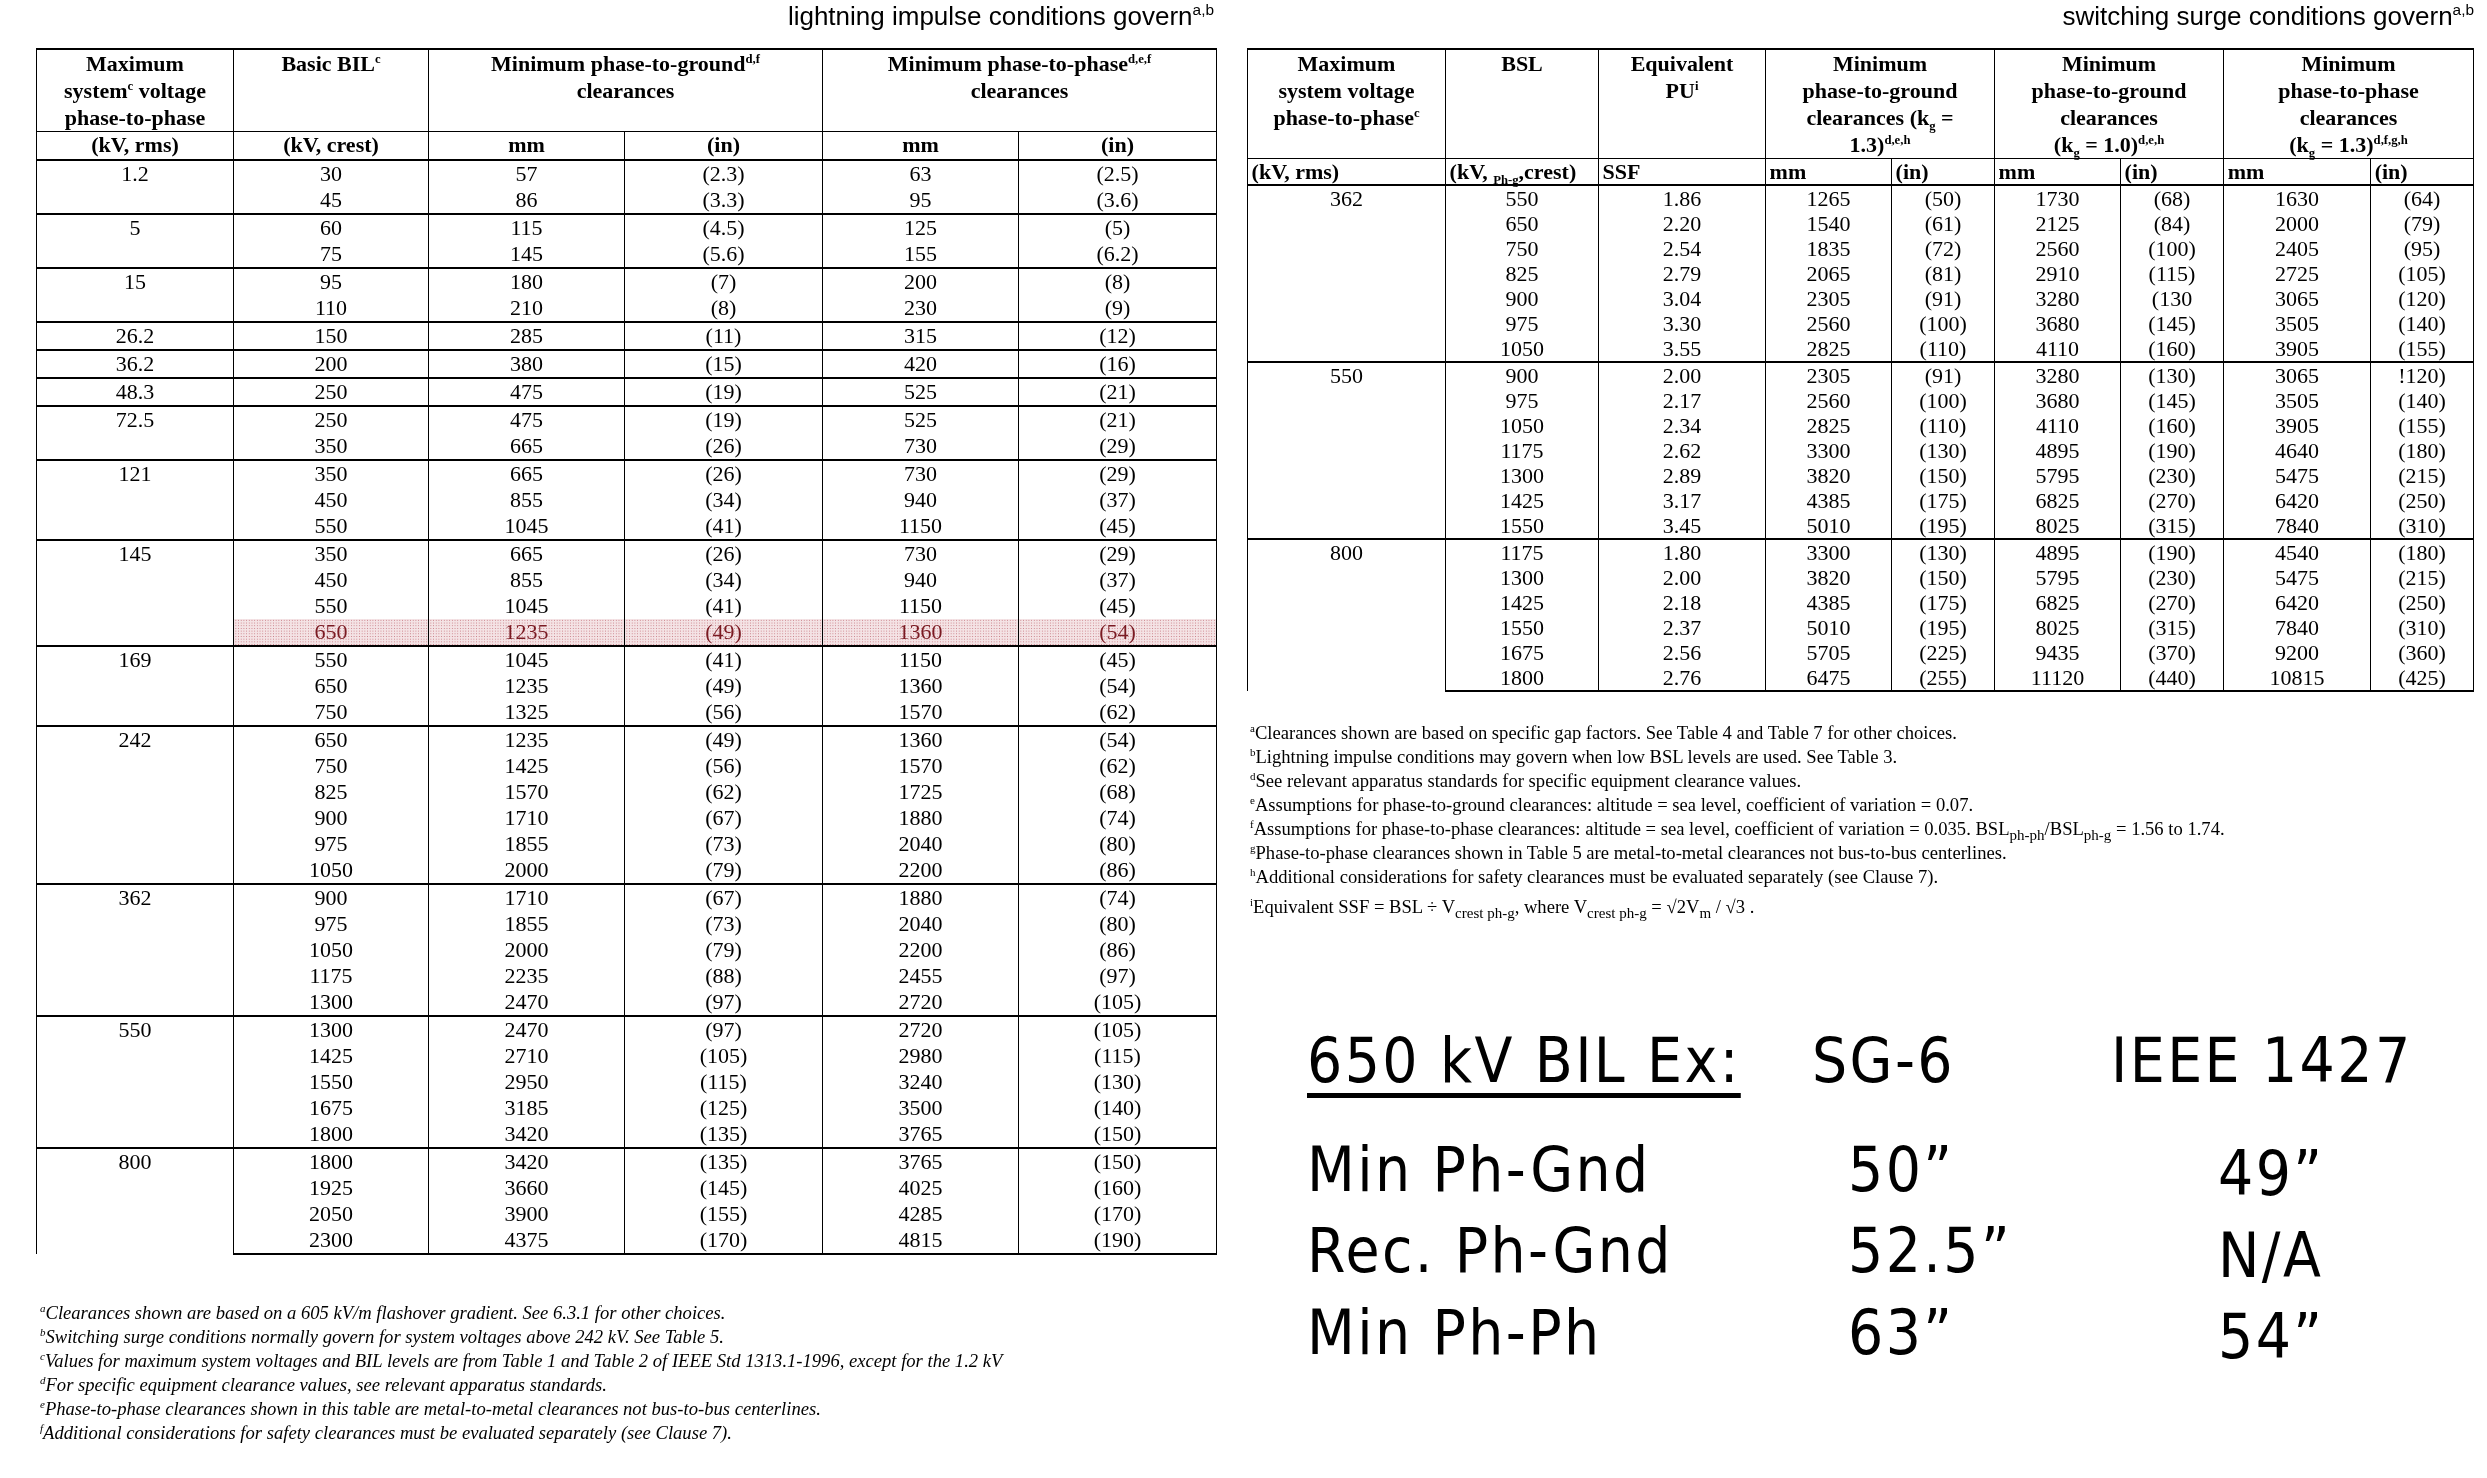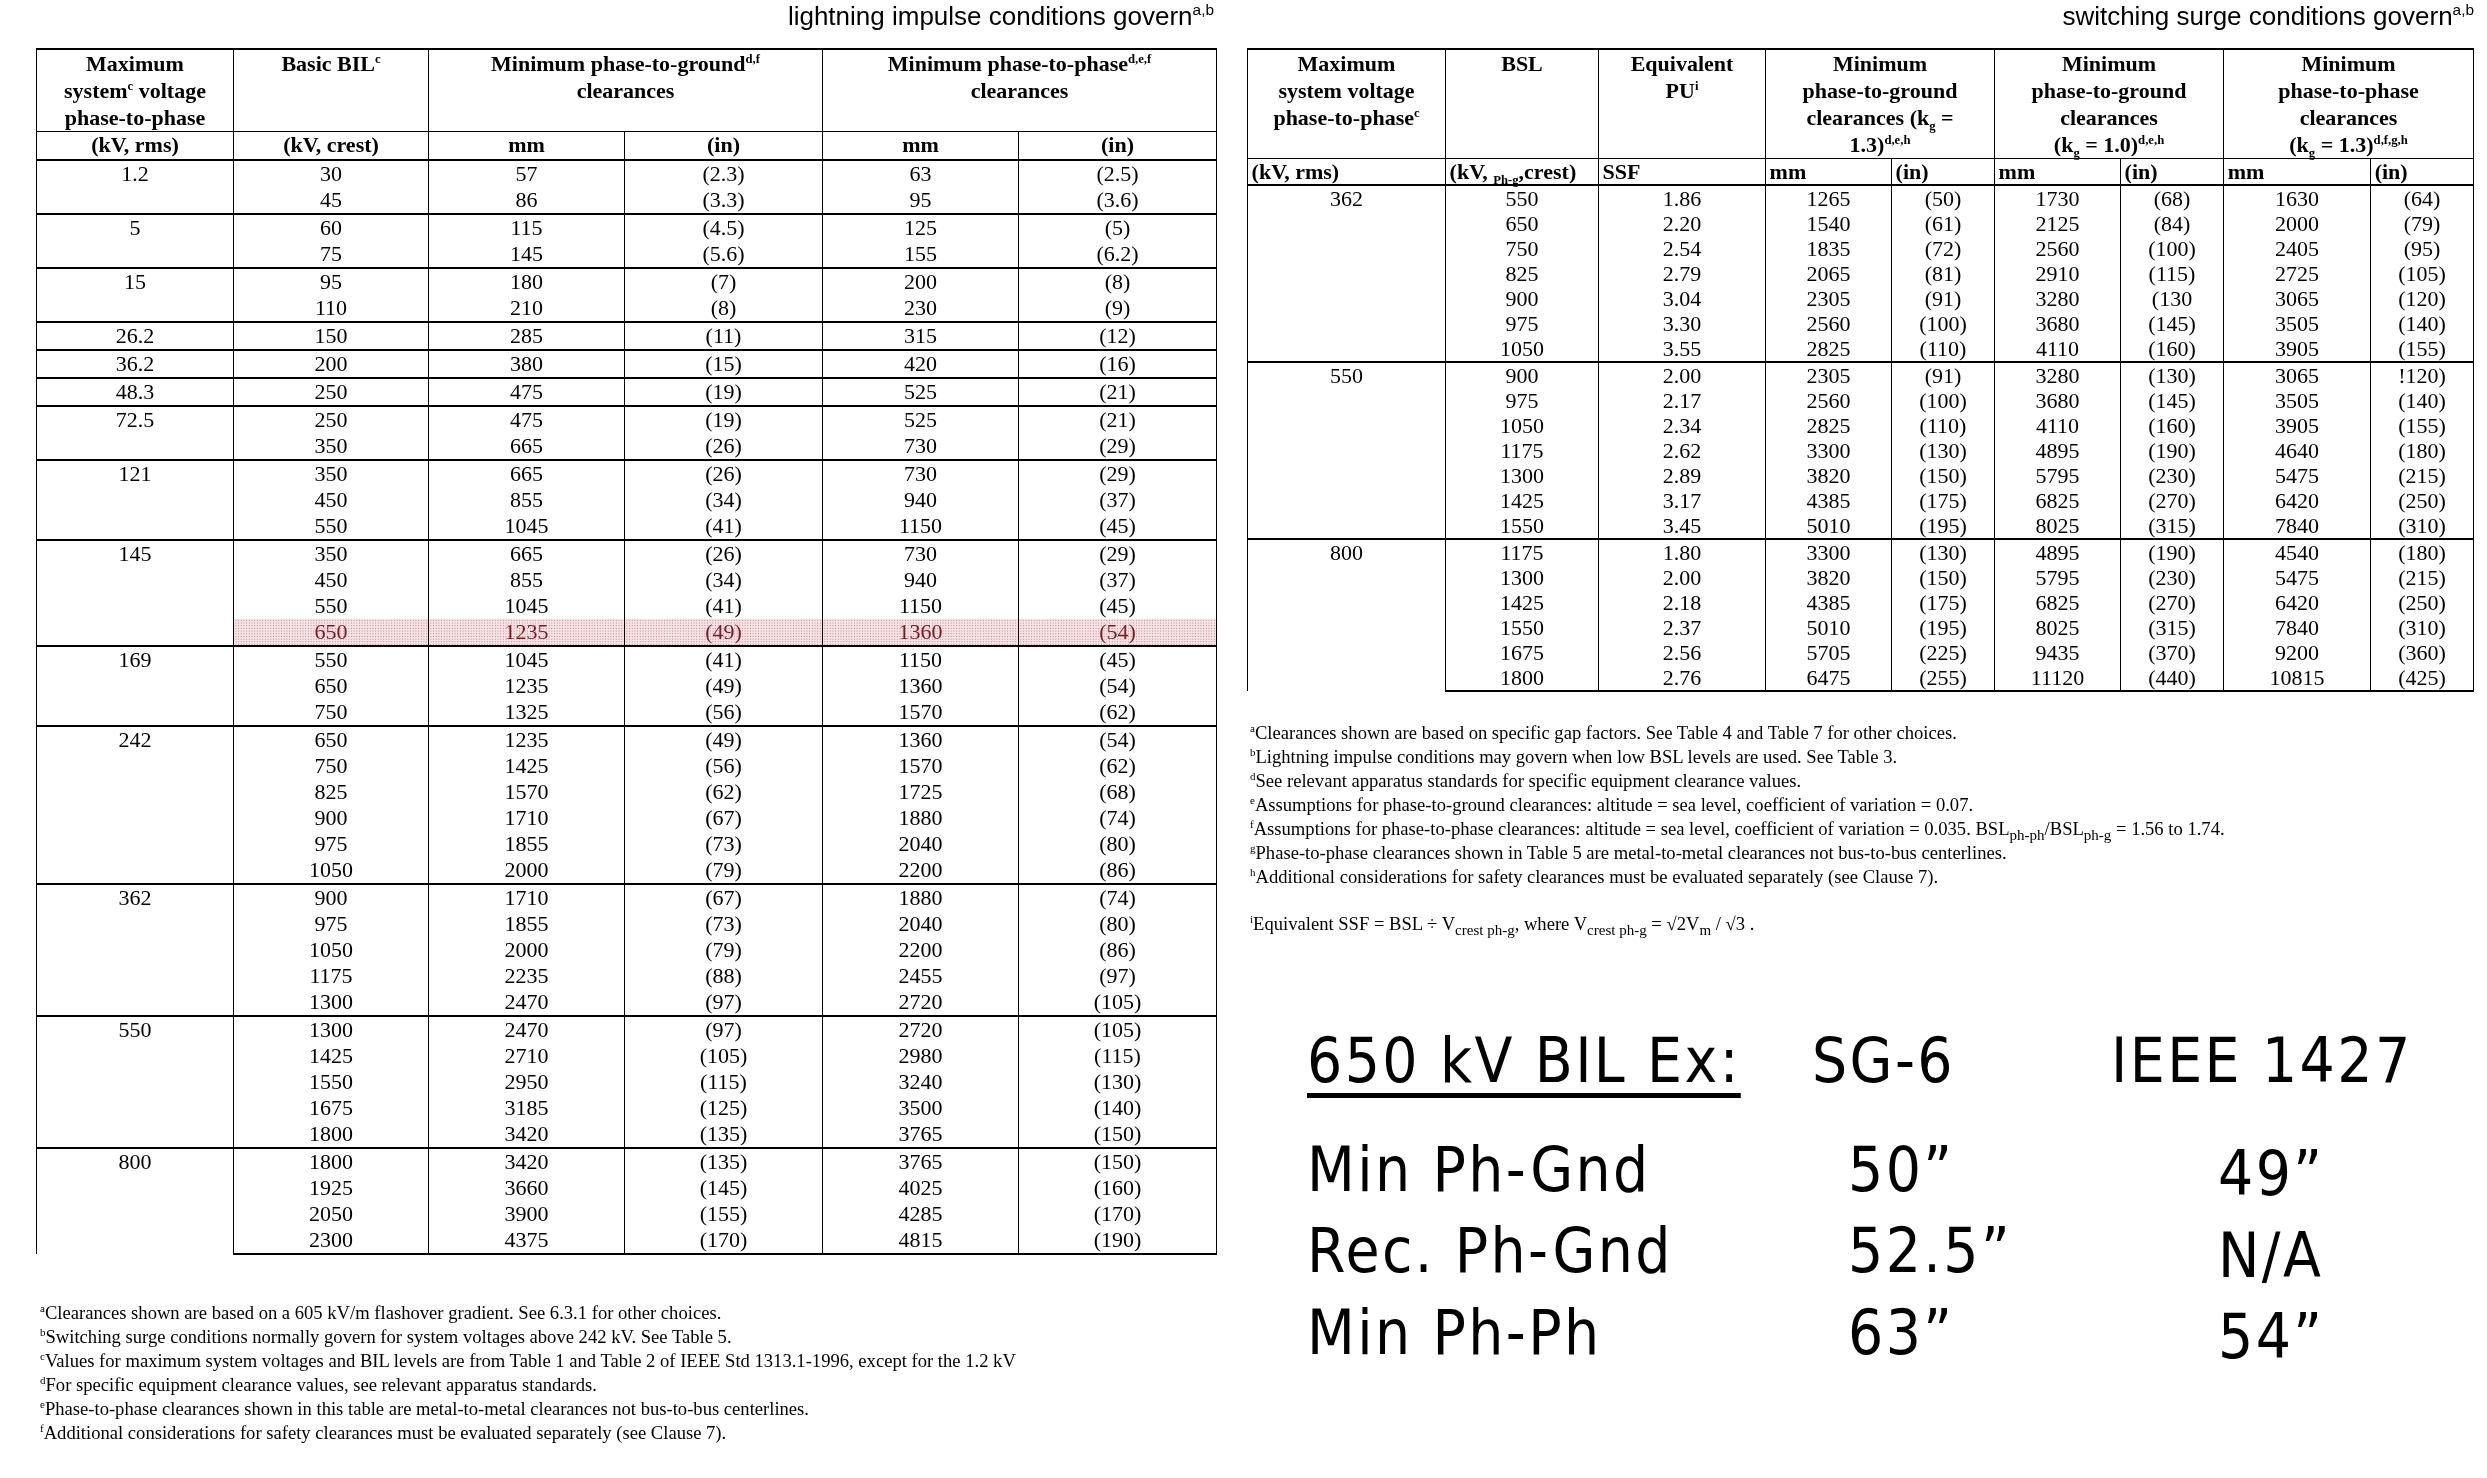"iEquivalent SSF = BSL ÷" div { margin-top: 23px -> 6px }
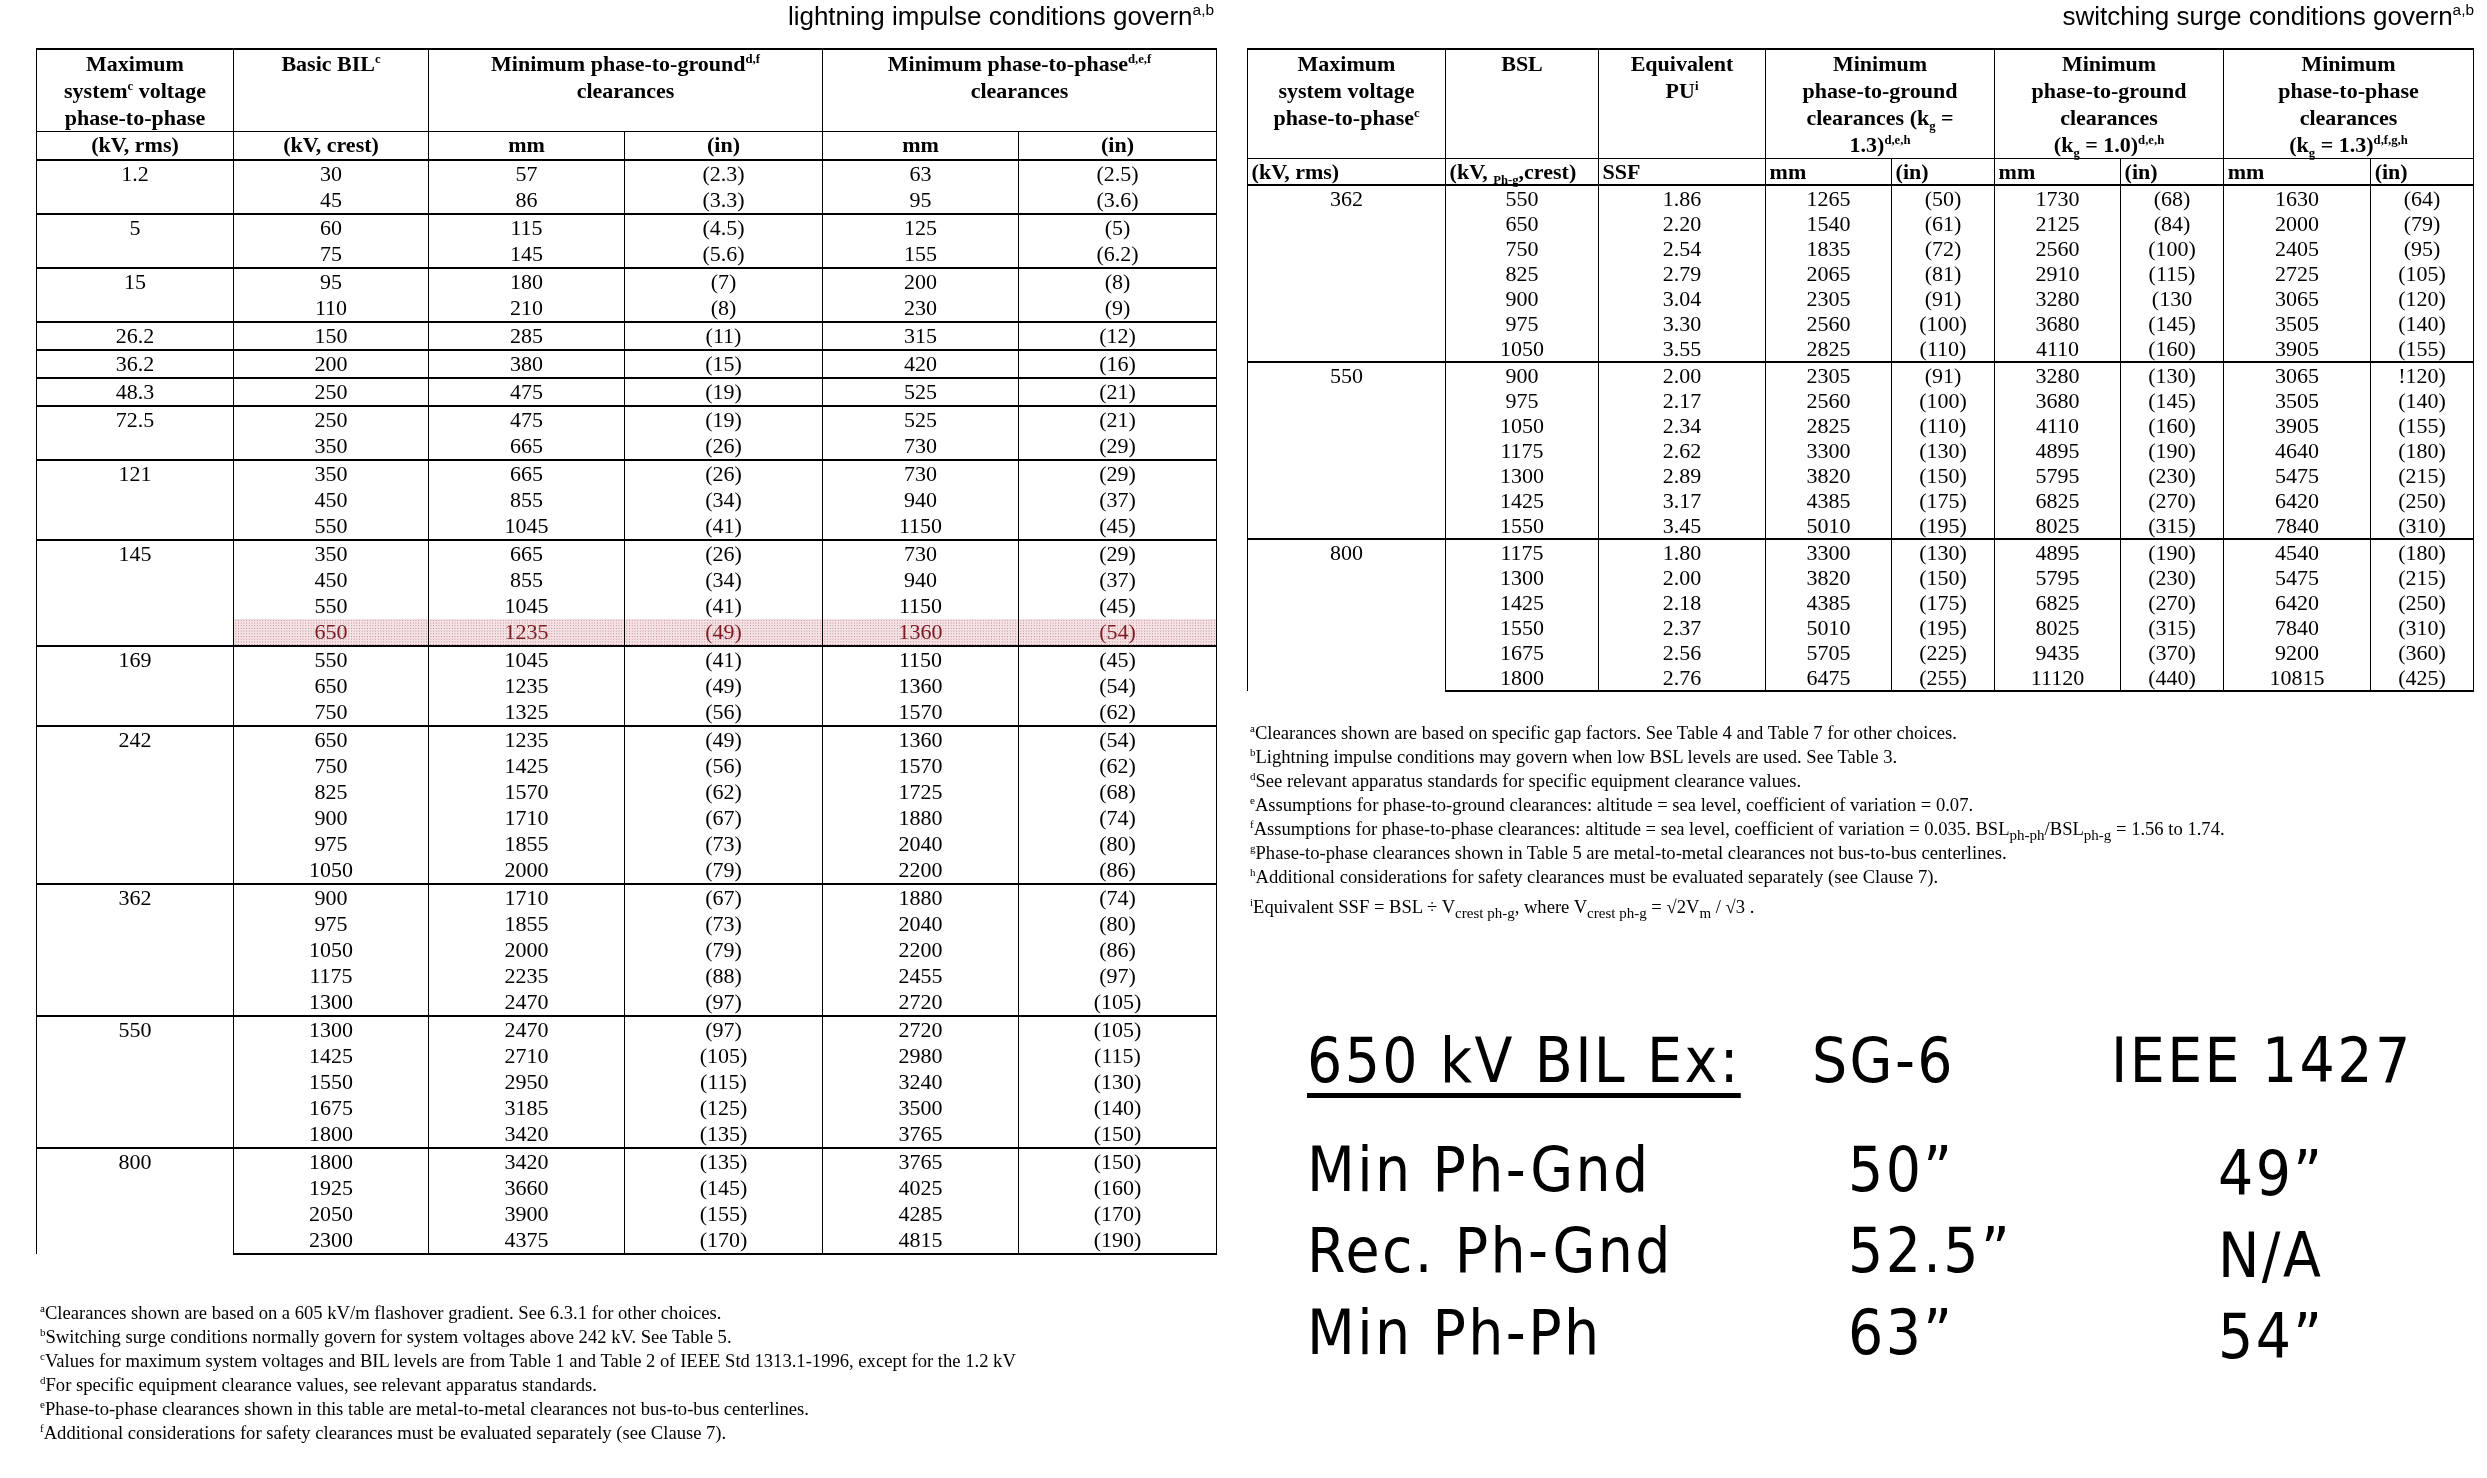"aClearances shown are based on a" div.footnotes { font-style: none -> italic }
